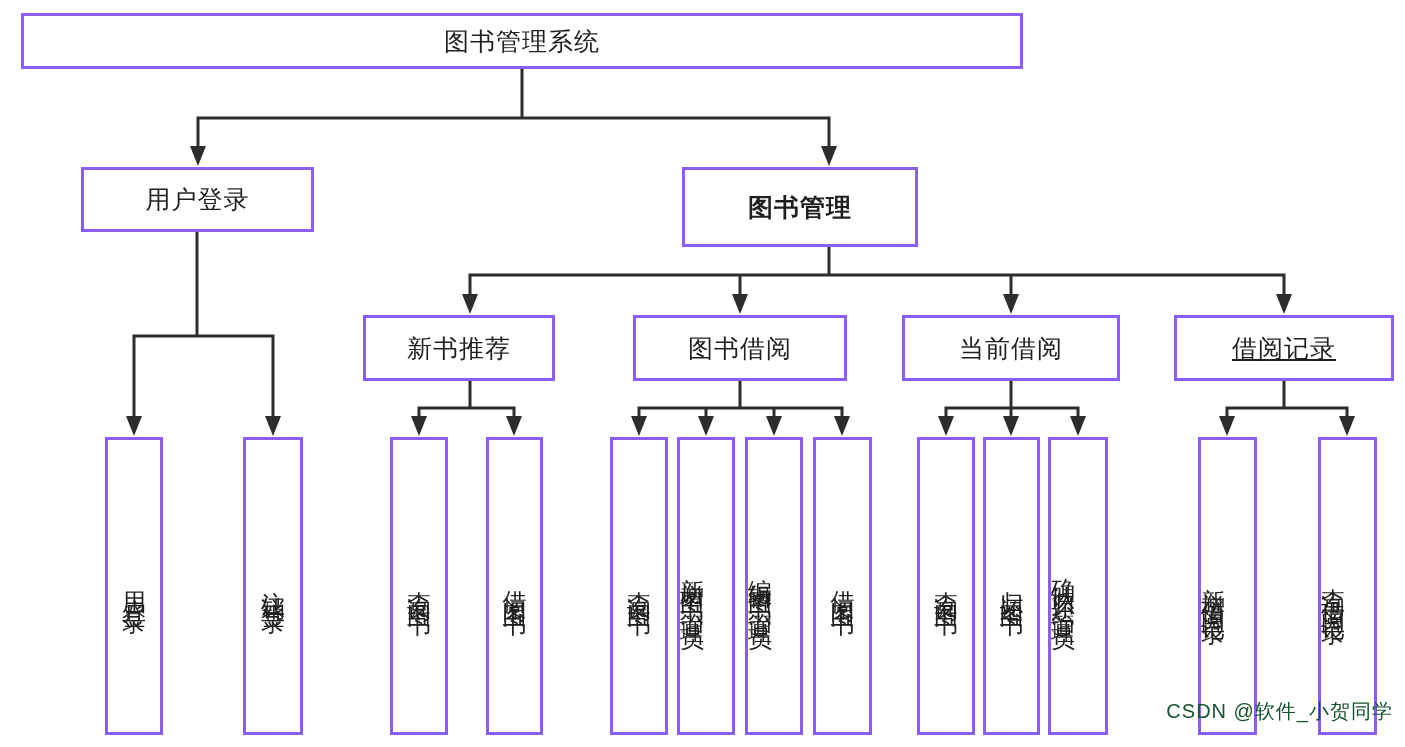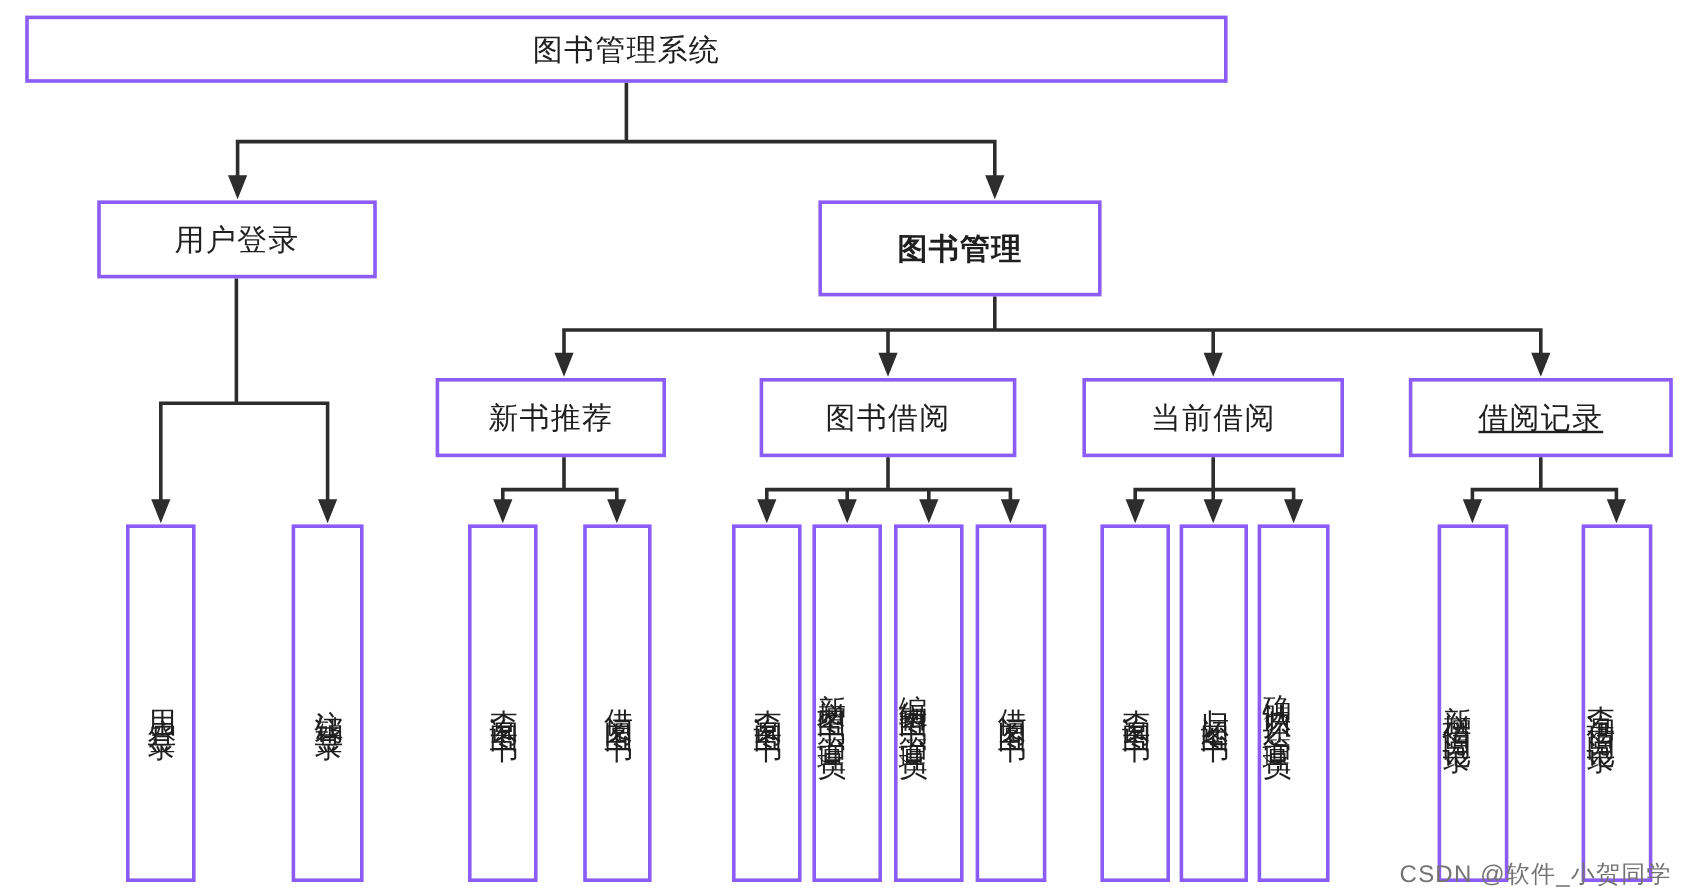"CSDN @软件_小贺同学" .watermark { bottom: 5px -> 22px; color: #737373 -> #14532d }
